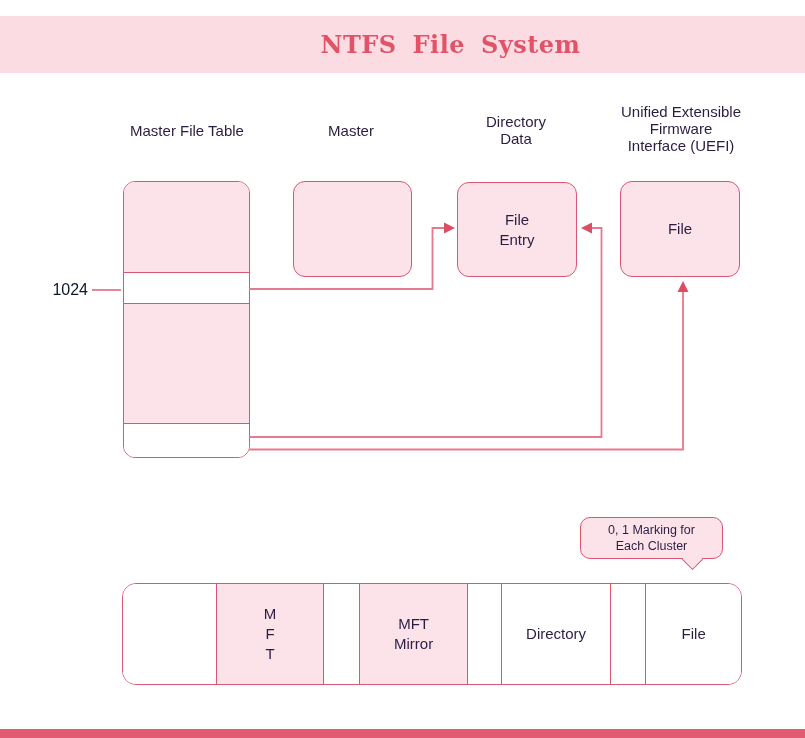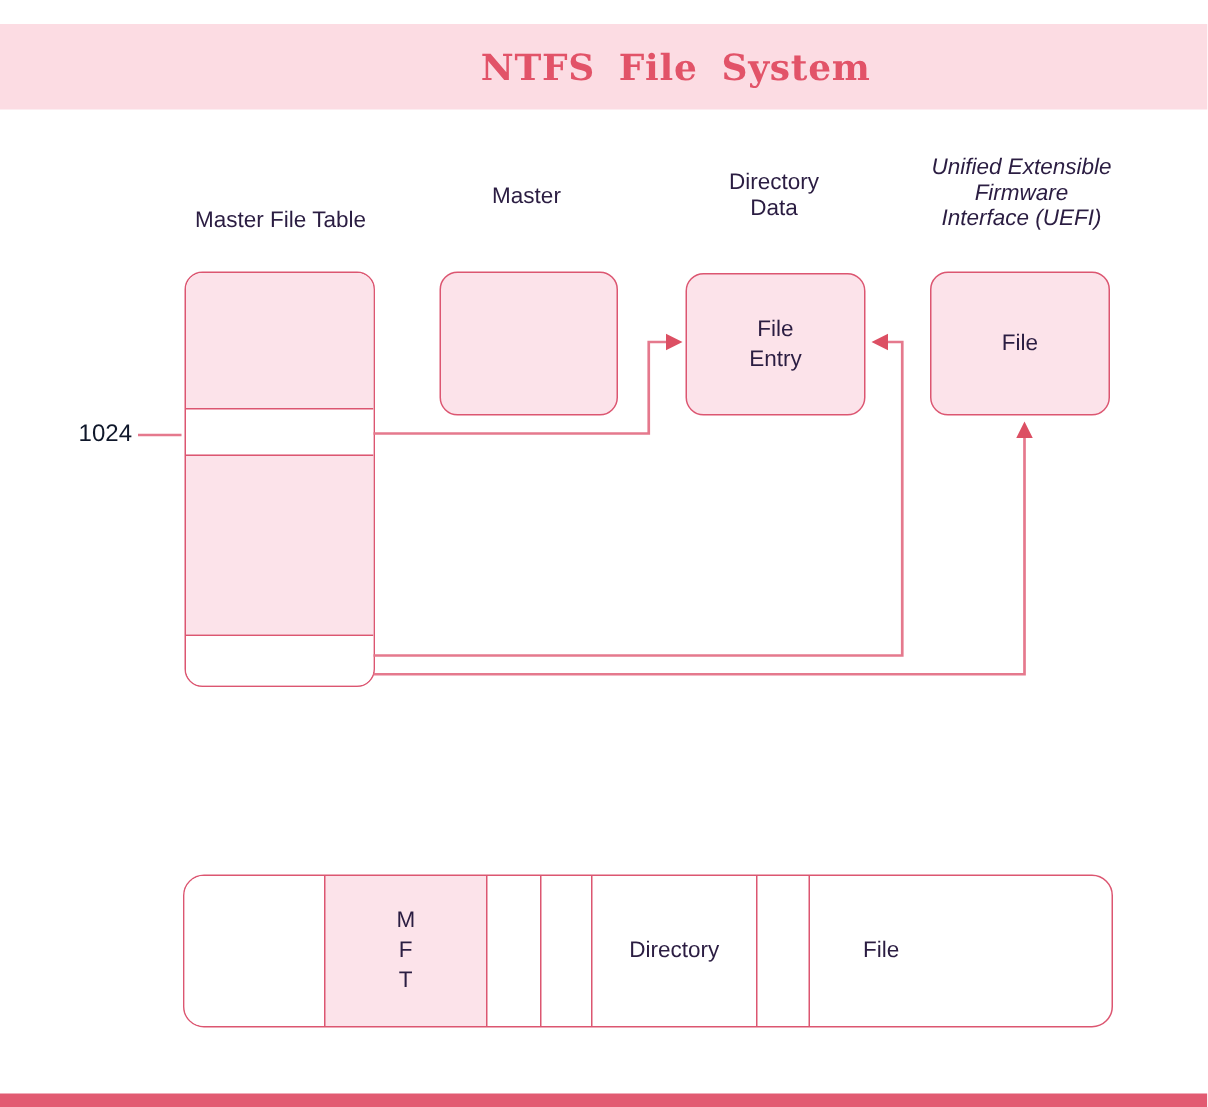"Unified Extensible" .lbl-uefi { font-style: italic -> none }
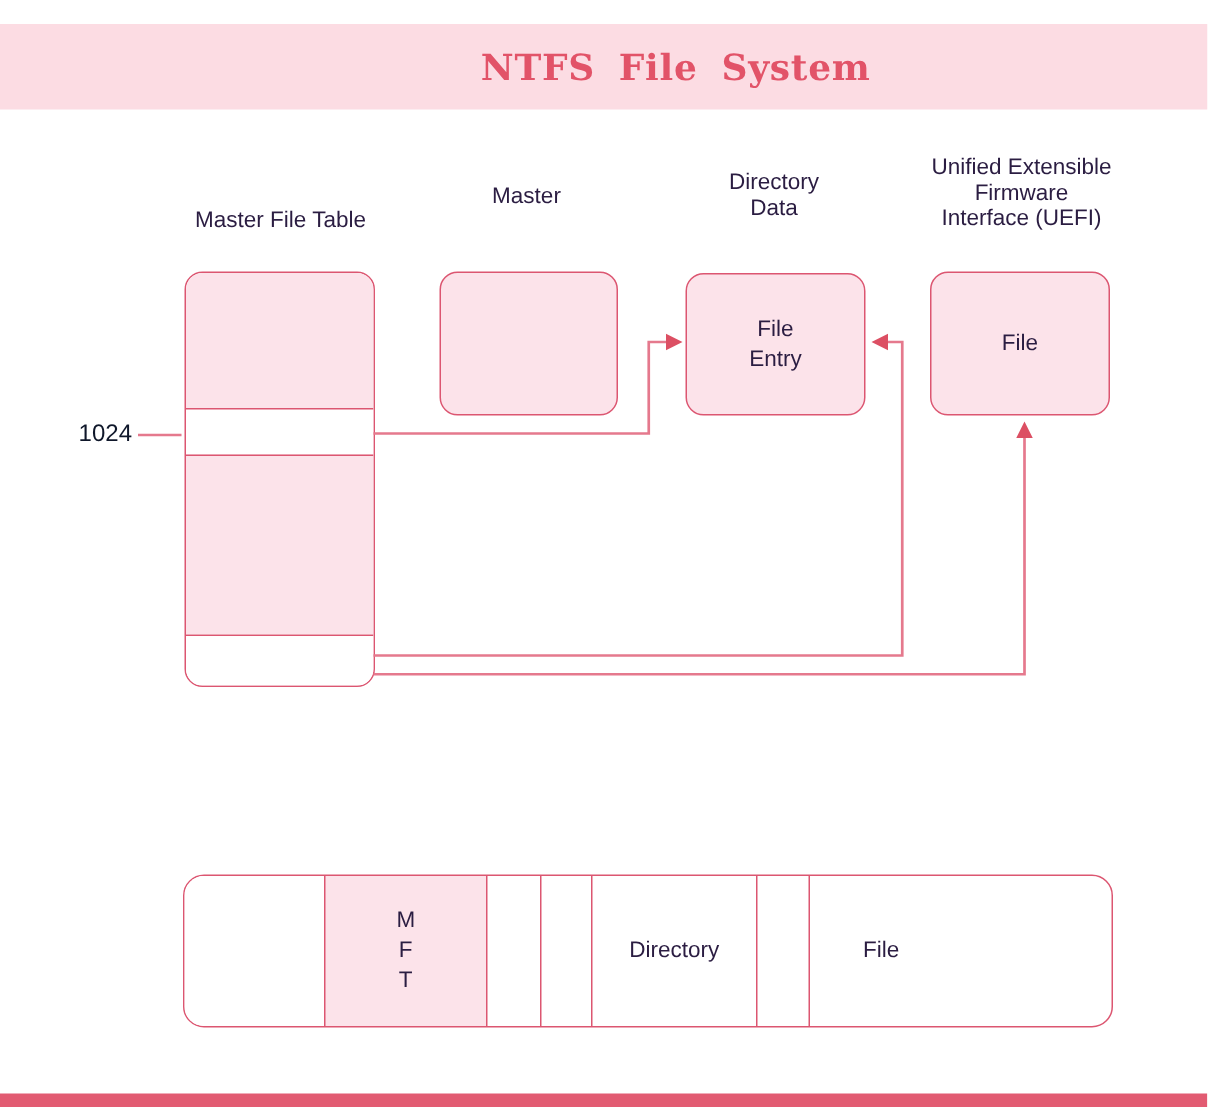"Master File Table" .lbl-mft { margin-top: 16px -> none }
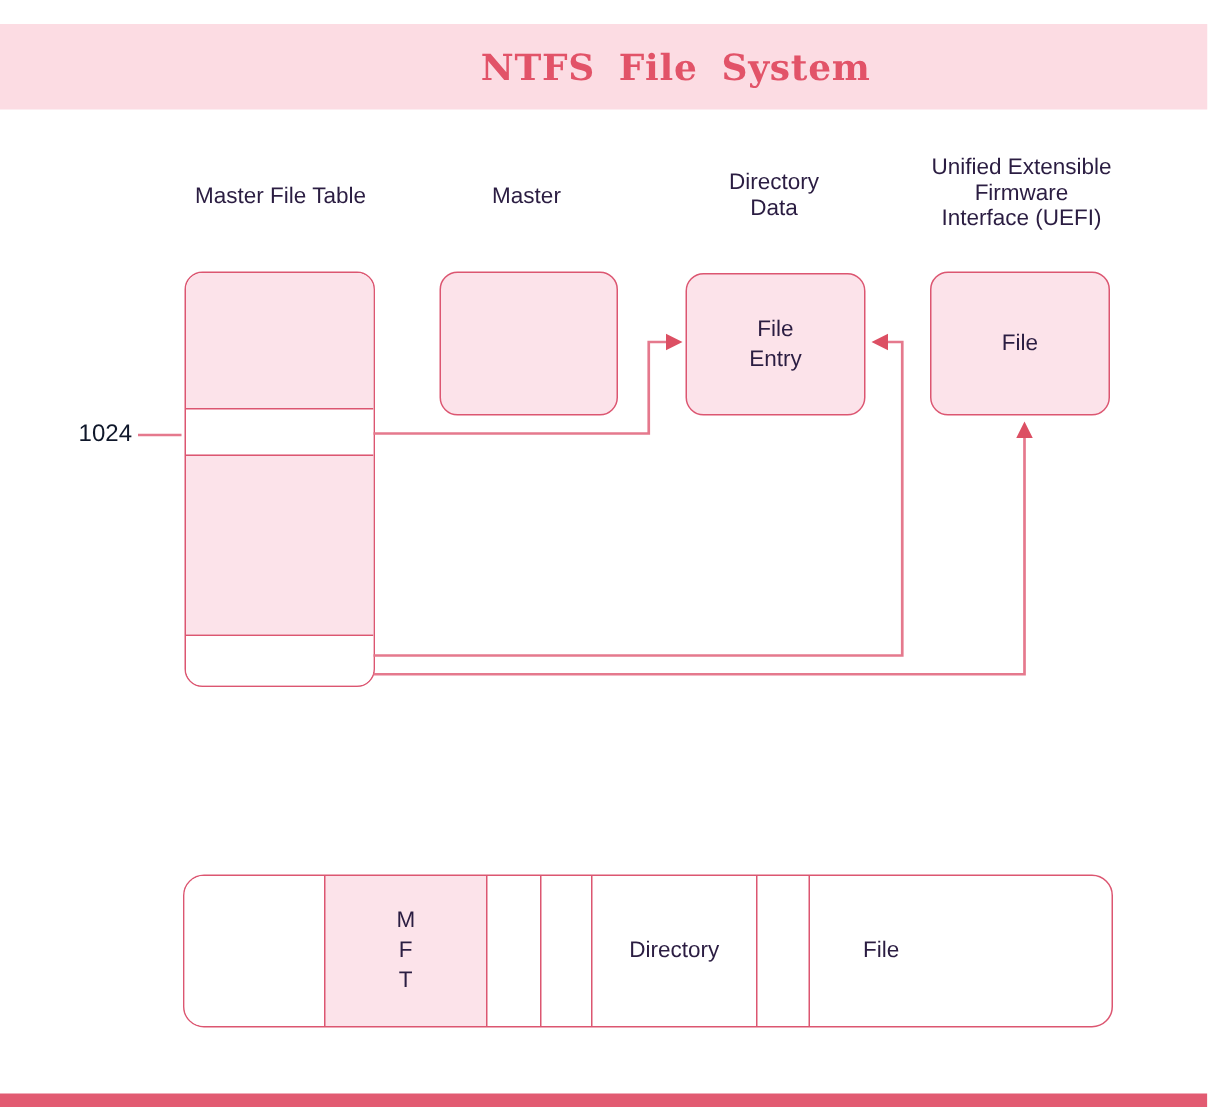"0, 1 Marking for" div.callout { html: none -> <div> <span>0, 1 Marking for Each Cluster</span> <div></div> </div> }
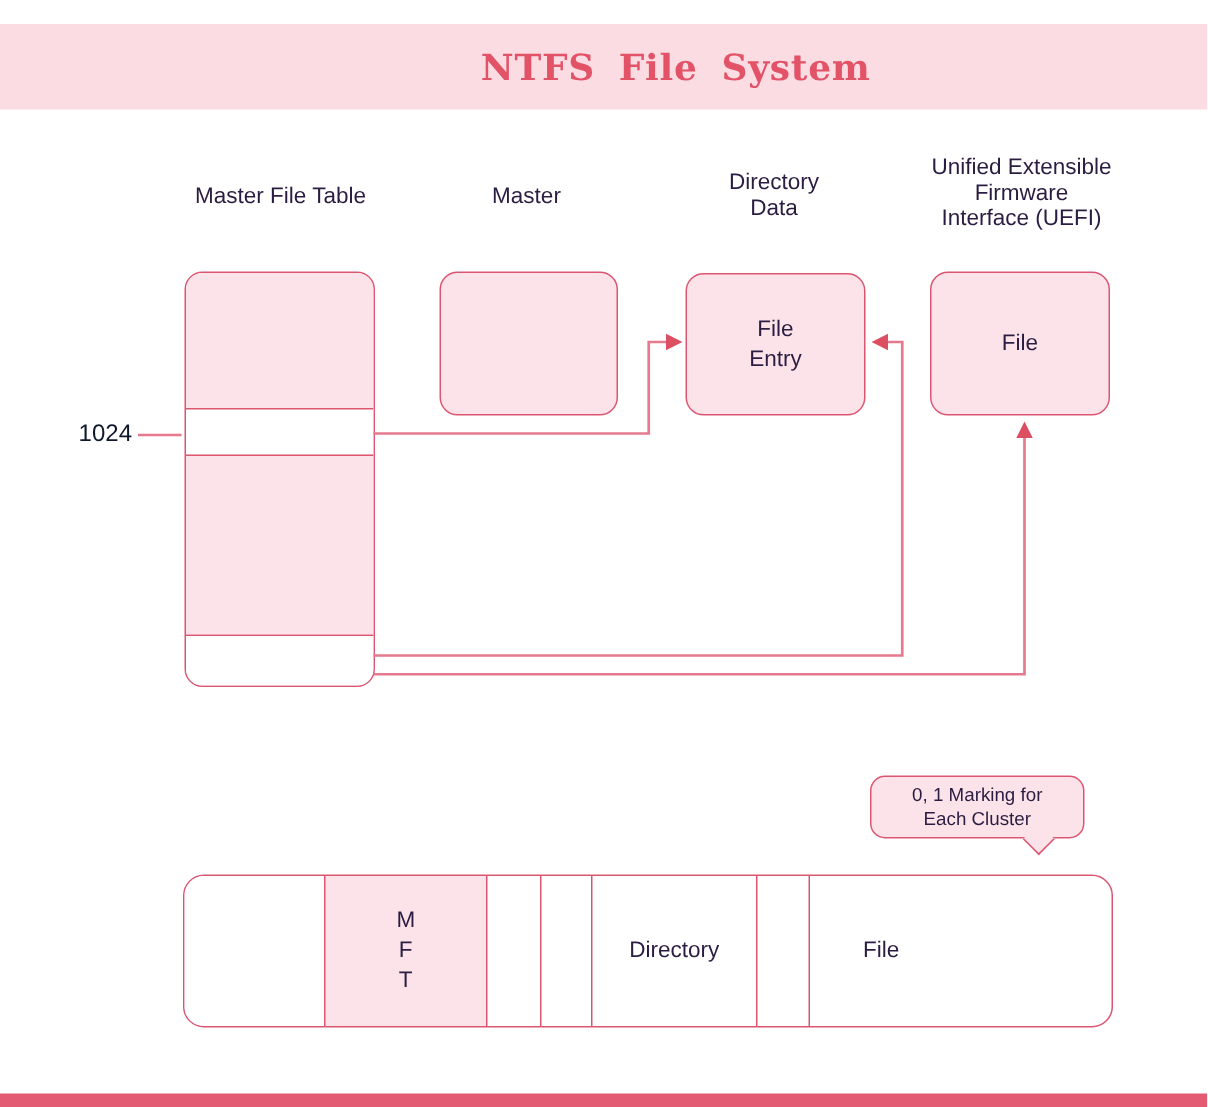"MFT" div.bar-seg { html: none -> <div>MFT Mirror</div> }
